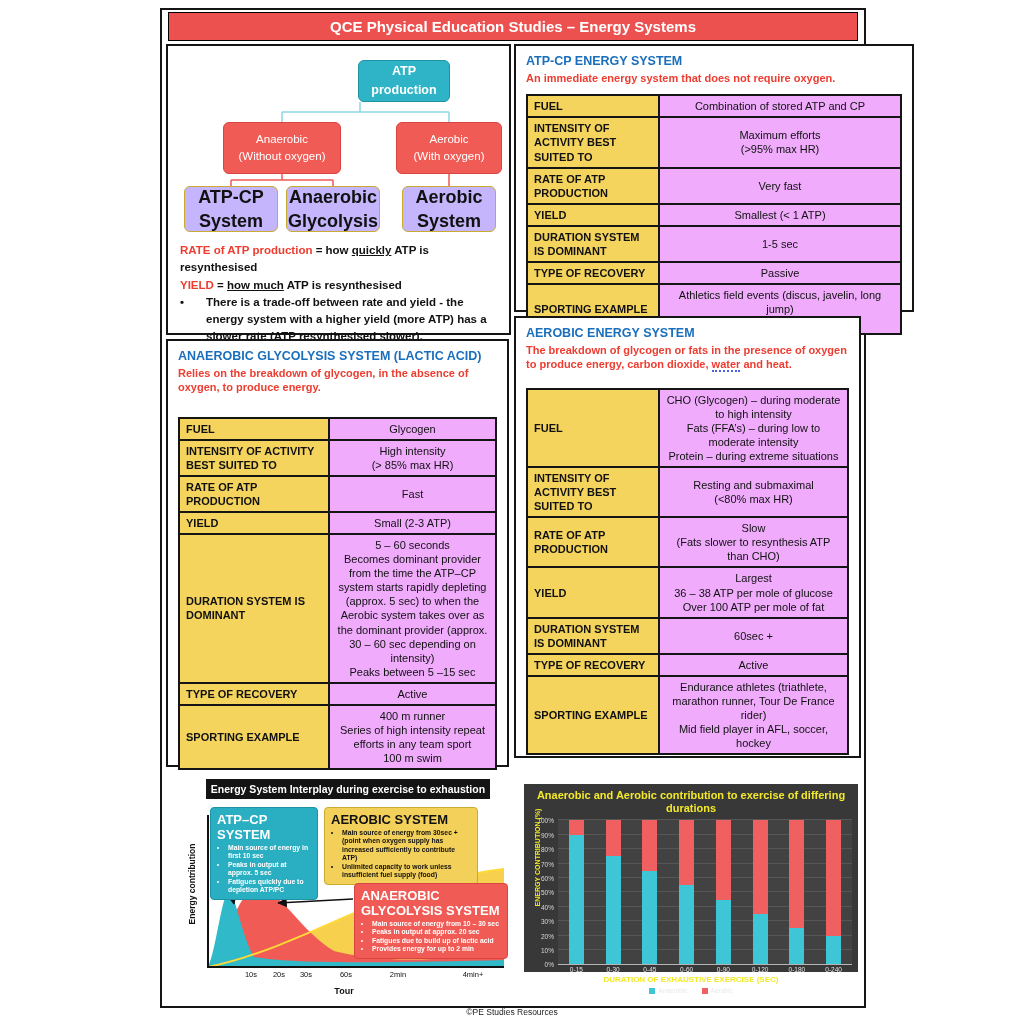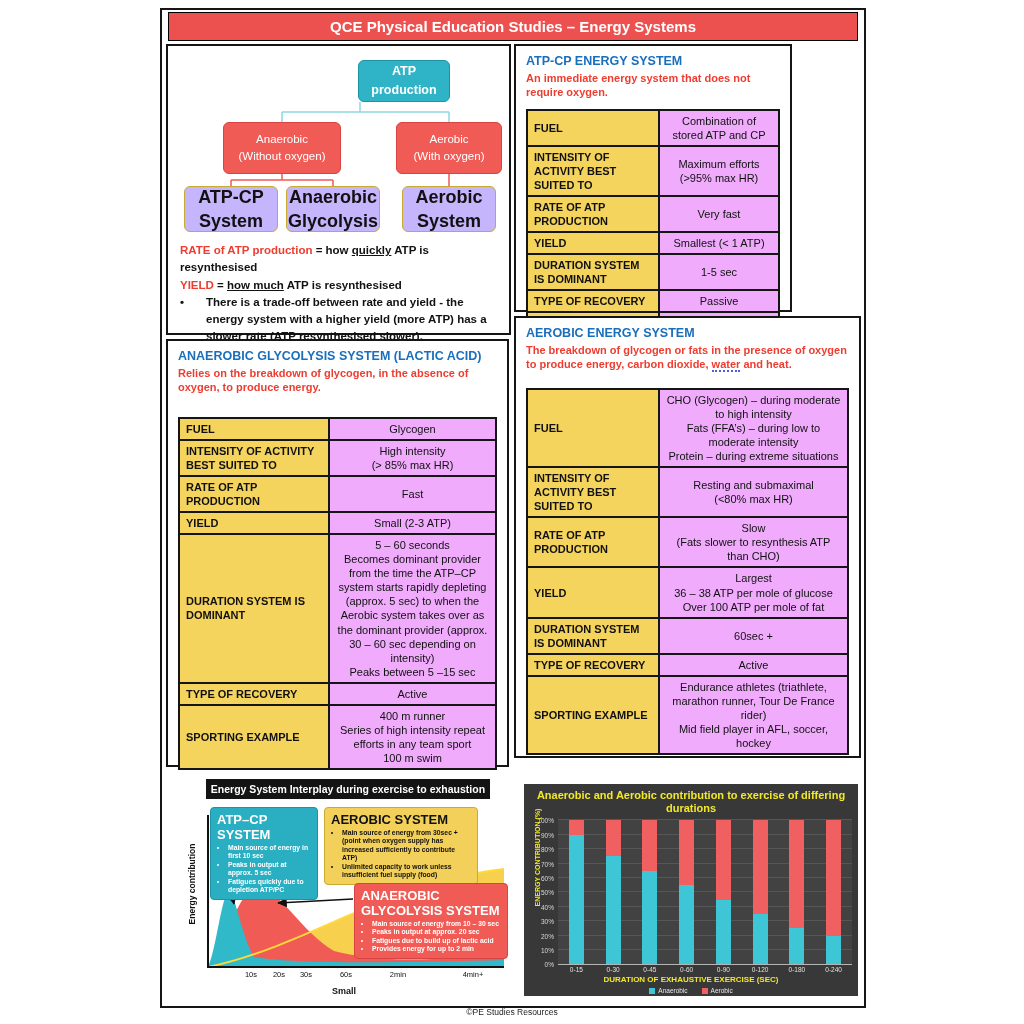"ATP-CP ENERGY SYSTEM" div.box { width: 278px -> 400px }
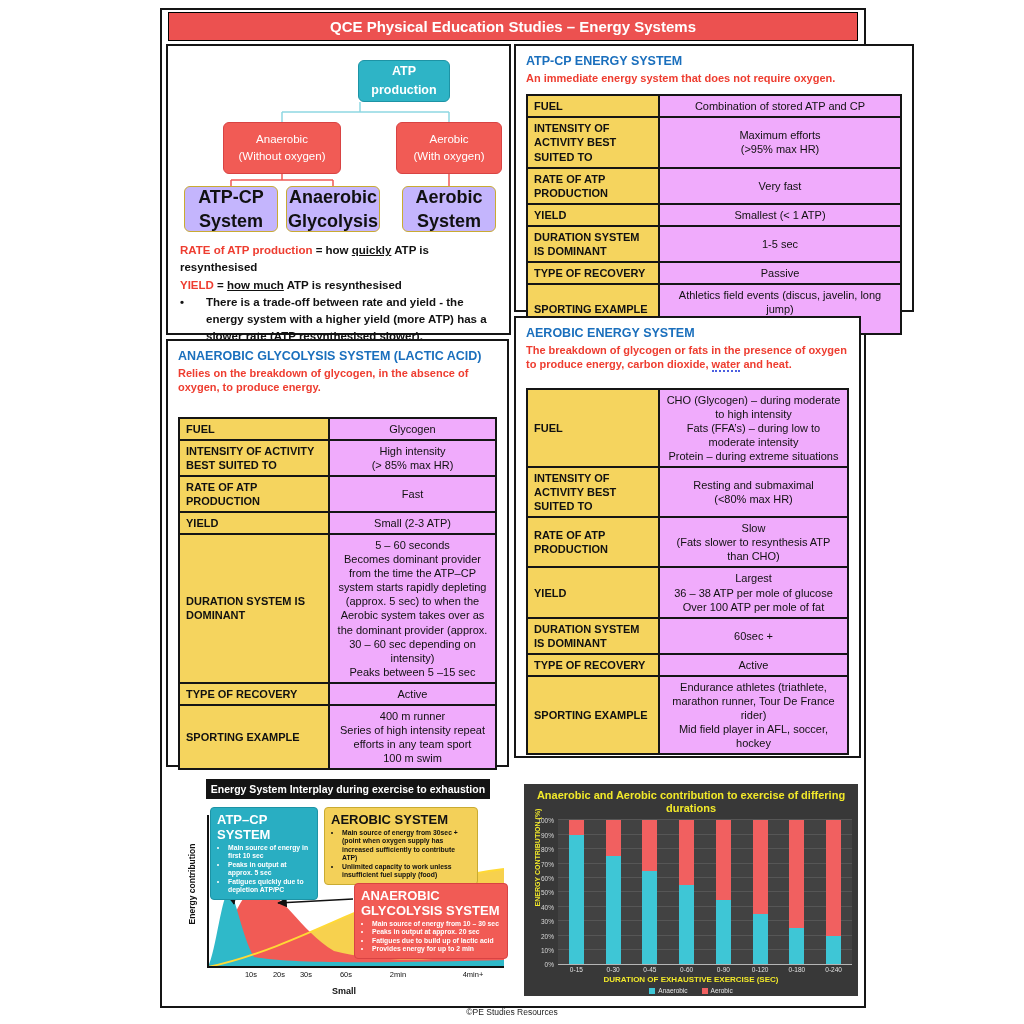"Anaerobic and Aerobic contribution to" .barchart { height: 212px -> 188px }
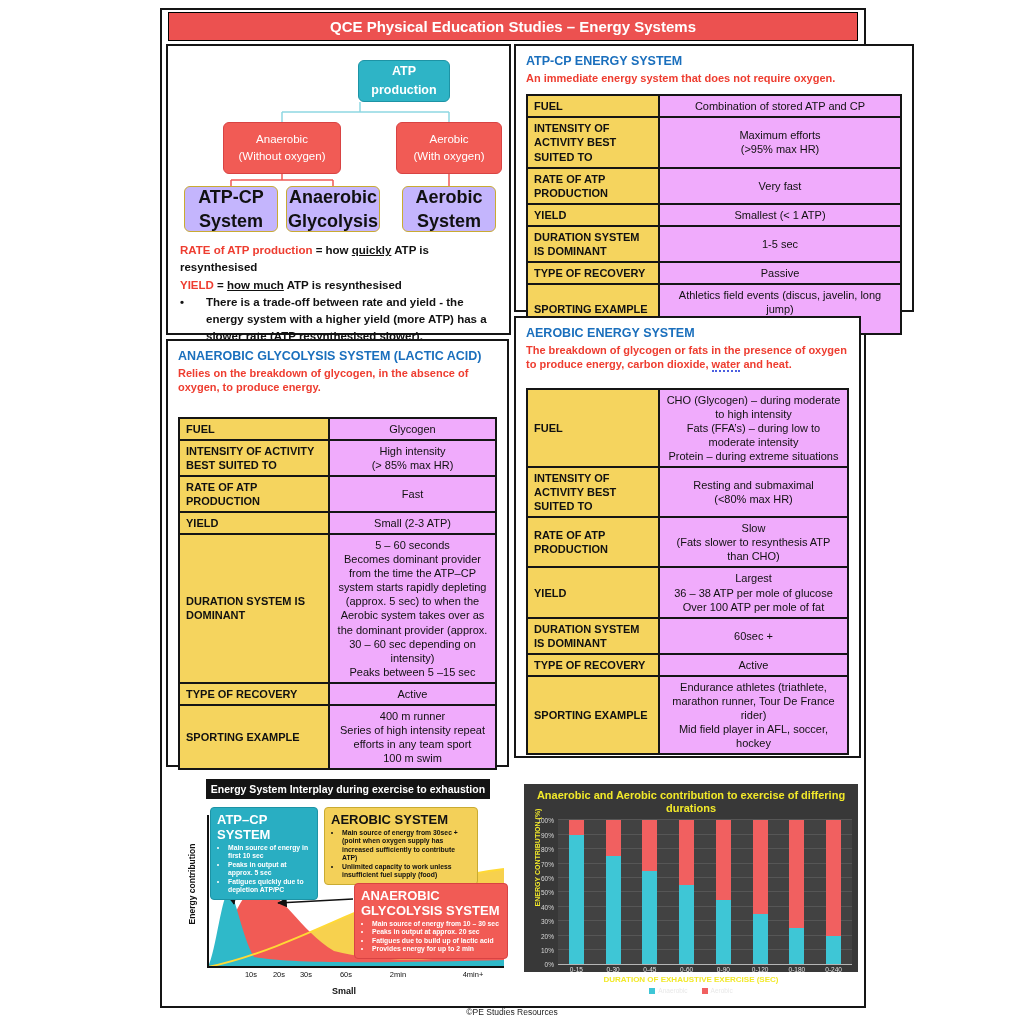"Small" div.ip-xlabel { text: Small -> Tour }
